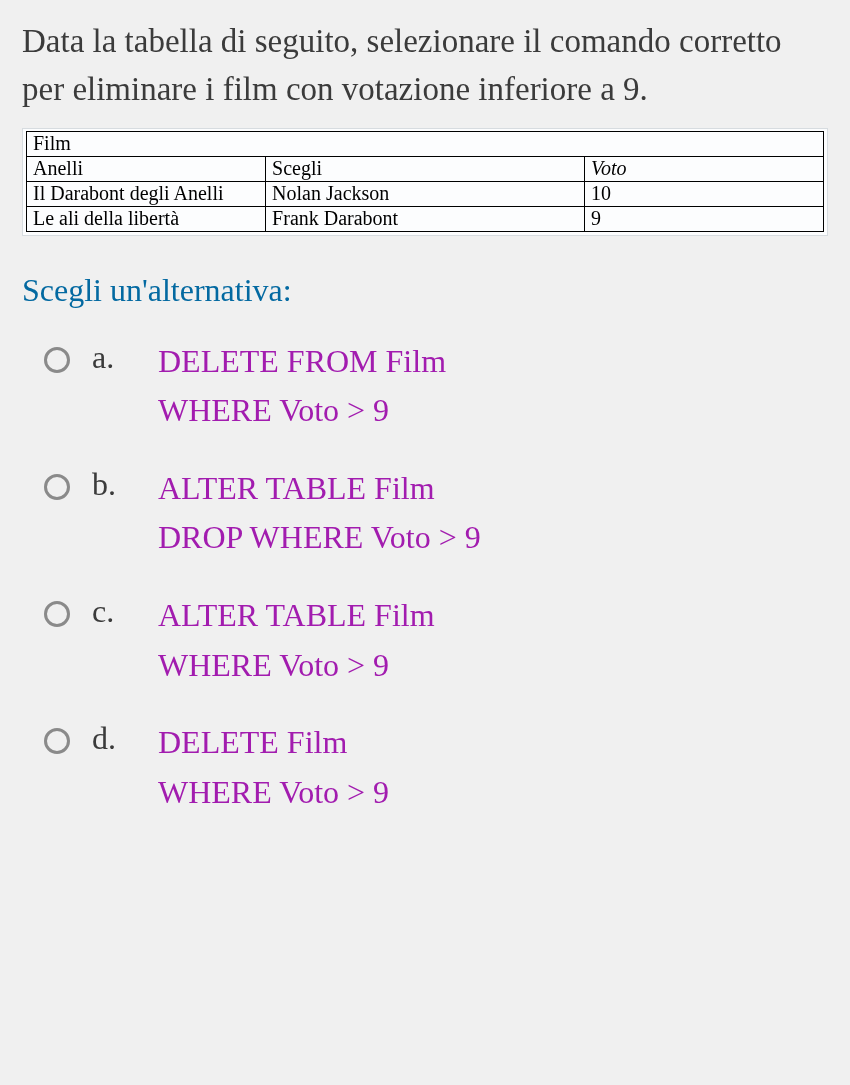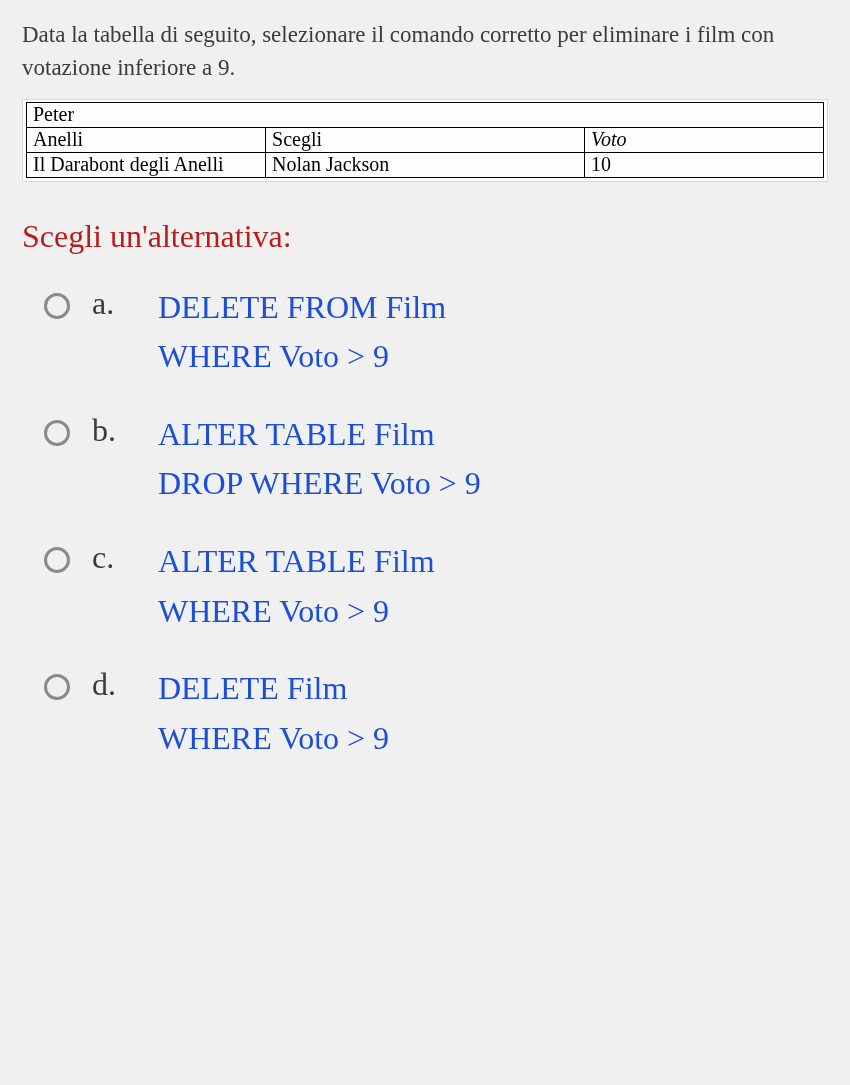"Data la tabella di seguito," .question { font-size: 23px -> 33px }
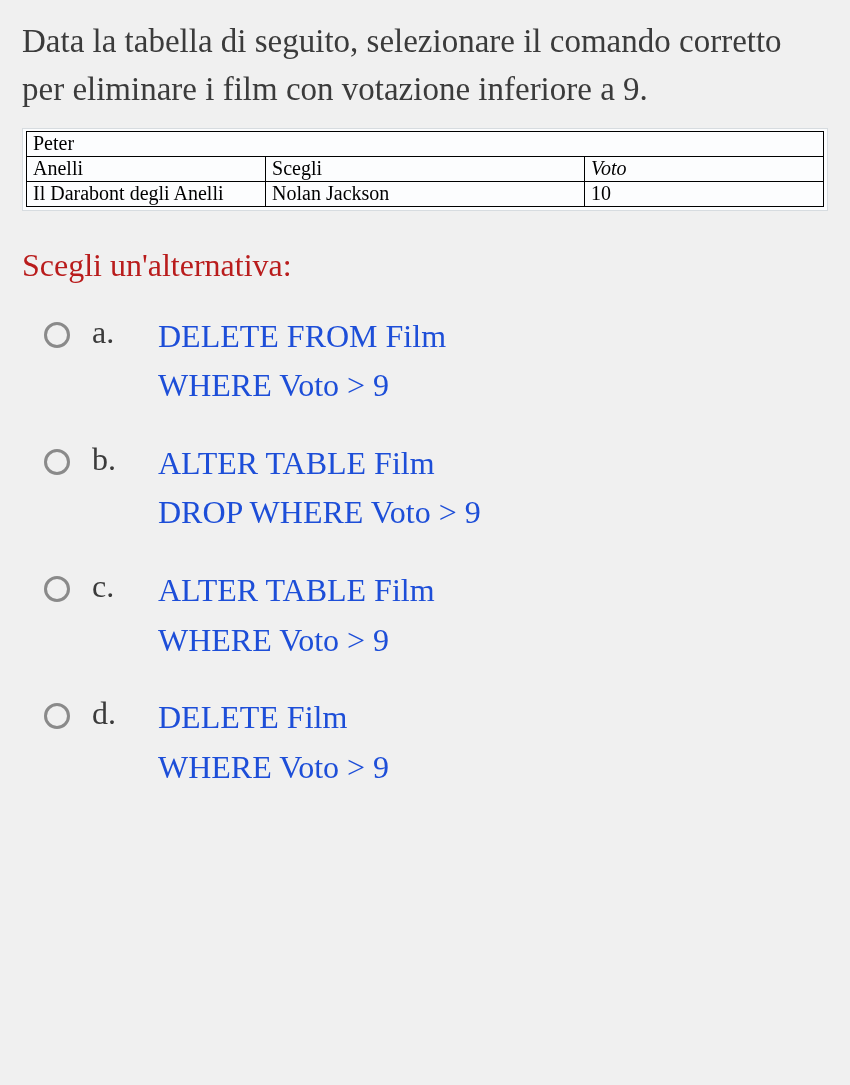"Peter" td { text: Peter -> Film }
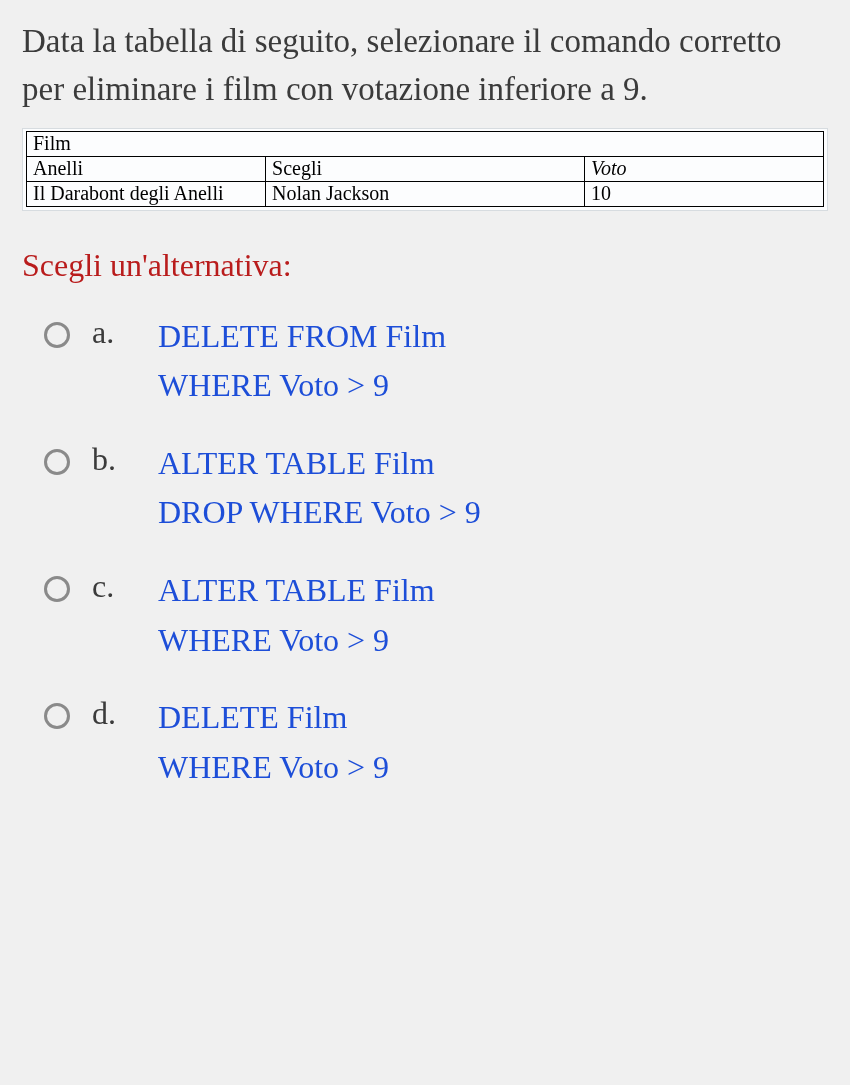"Le ali della libertà" tr { html: none -> <tr> <td>Le ali della libertà</td> <td>Frank Darabont</td> <td>9</td> </tr> }
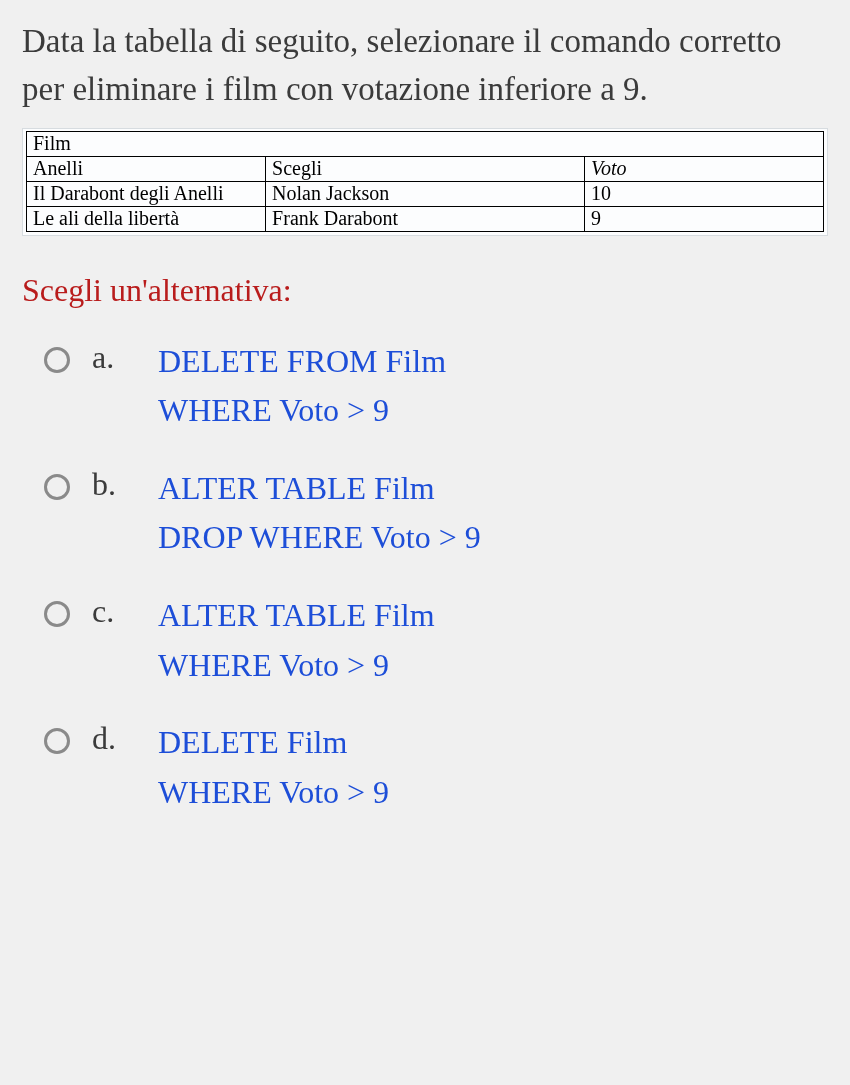"Scegli un'alternativa:" .choose { color: #b91c1c -> #0369a1 }
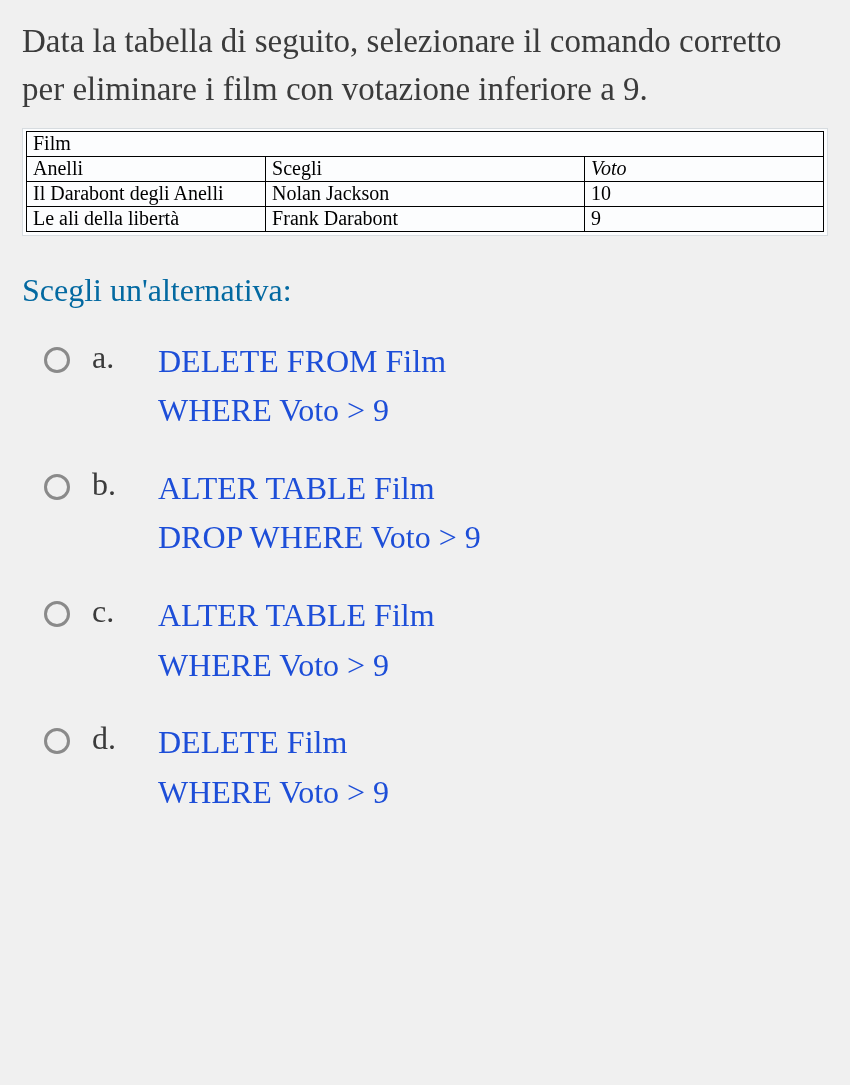"DELETE FROM Film" .answer { color: #1d4ed8 -> #a21caf }
